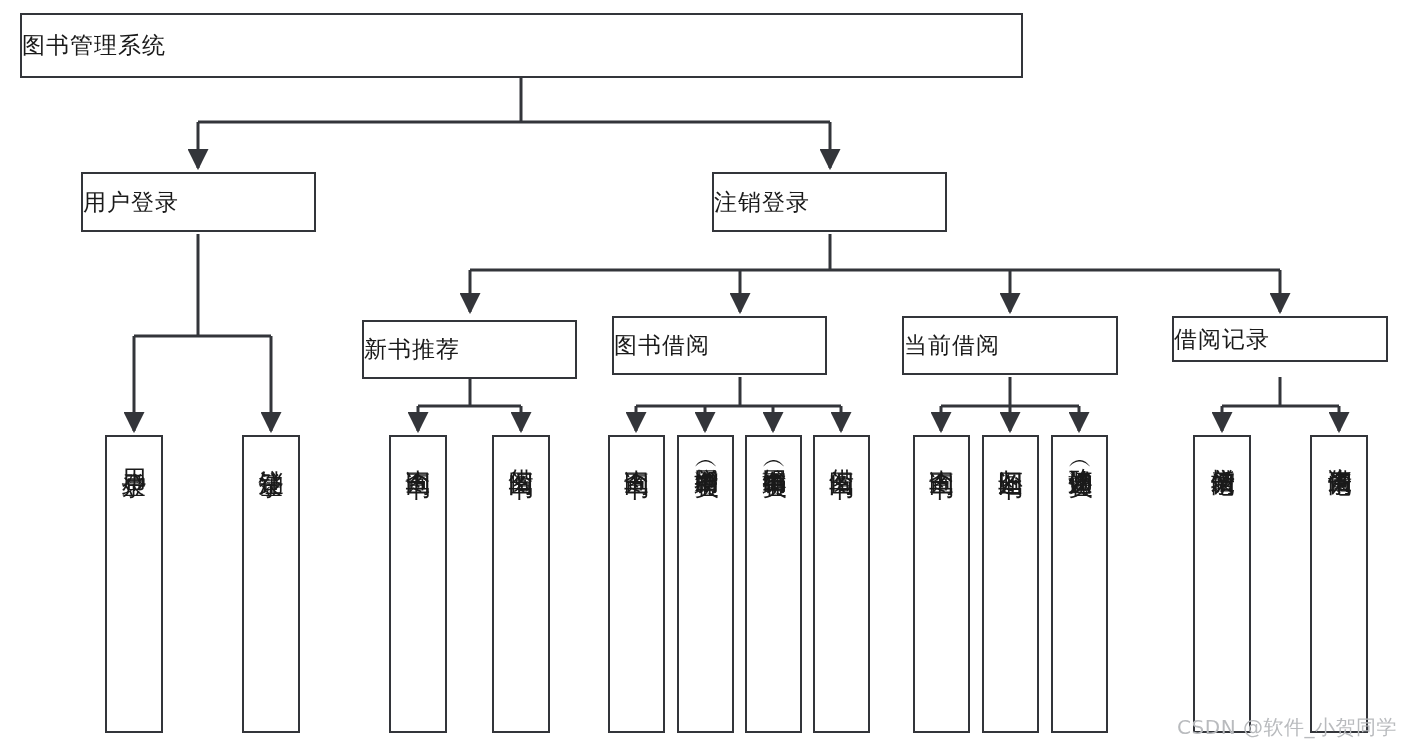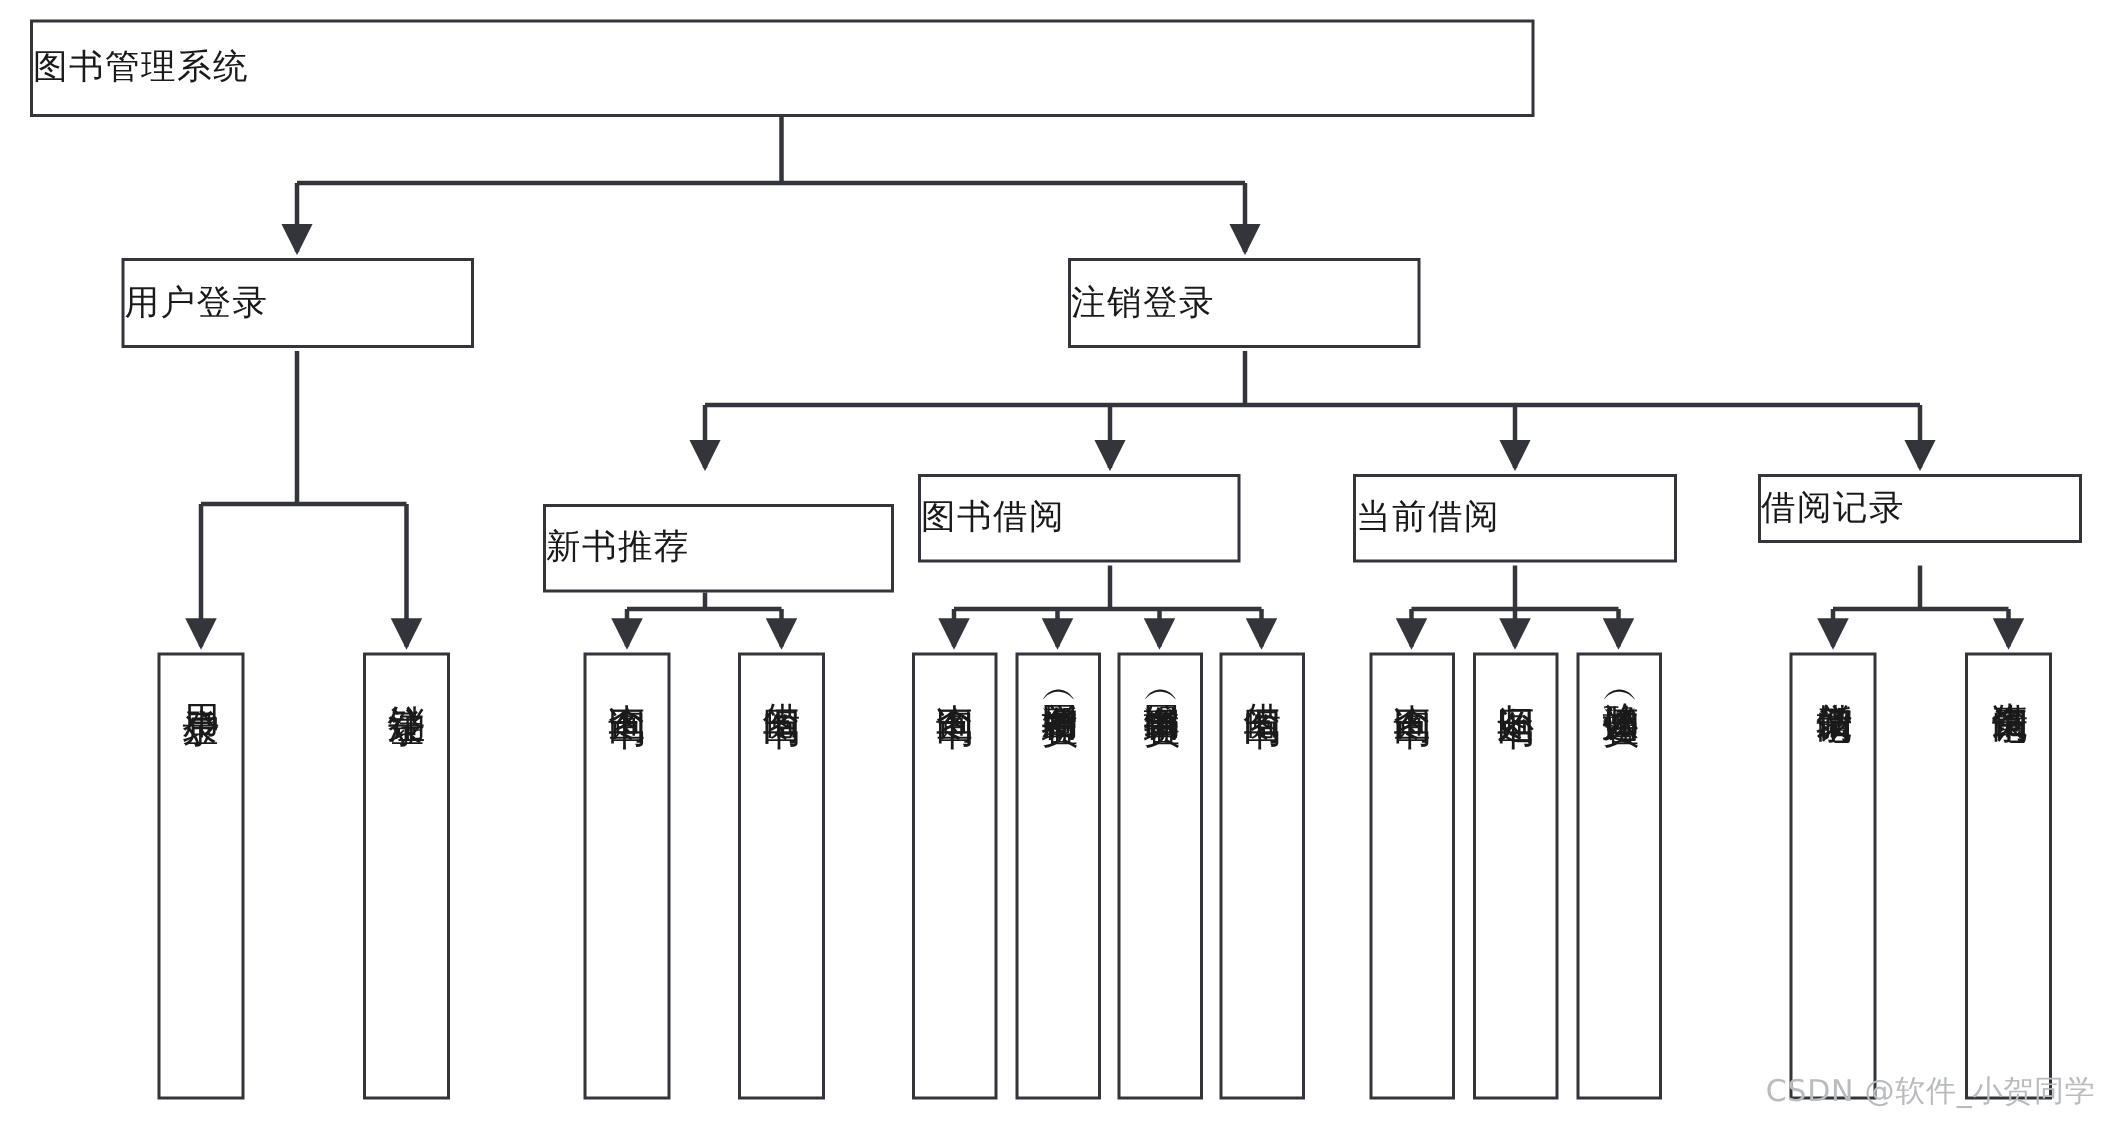"新书推荐" div.node { top: 336px -> 320px; width: 234px -> 215px }
